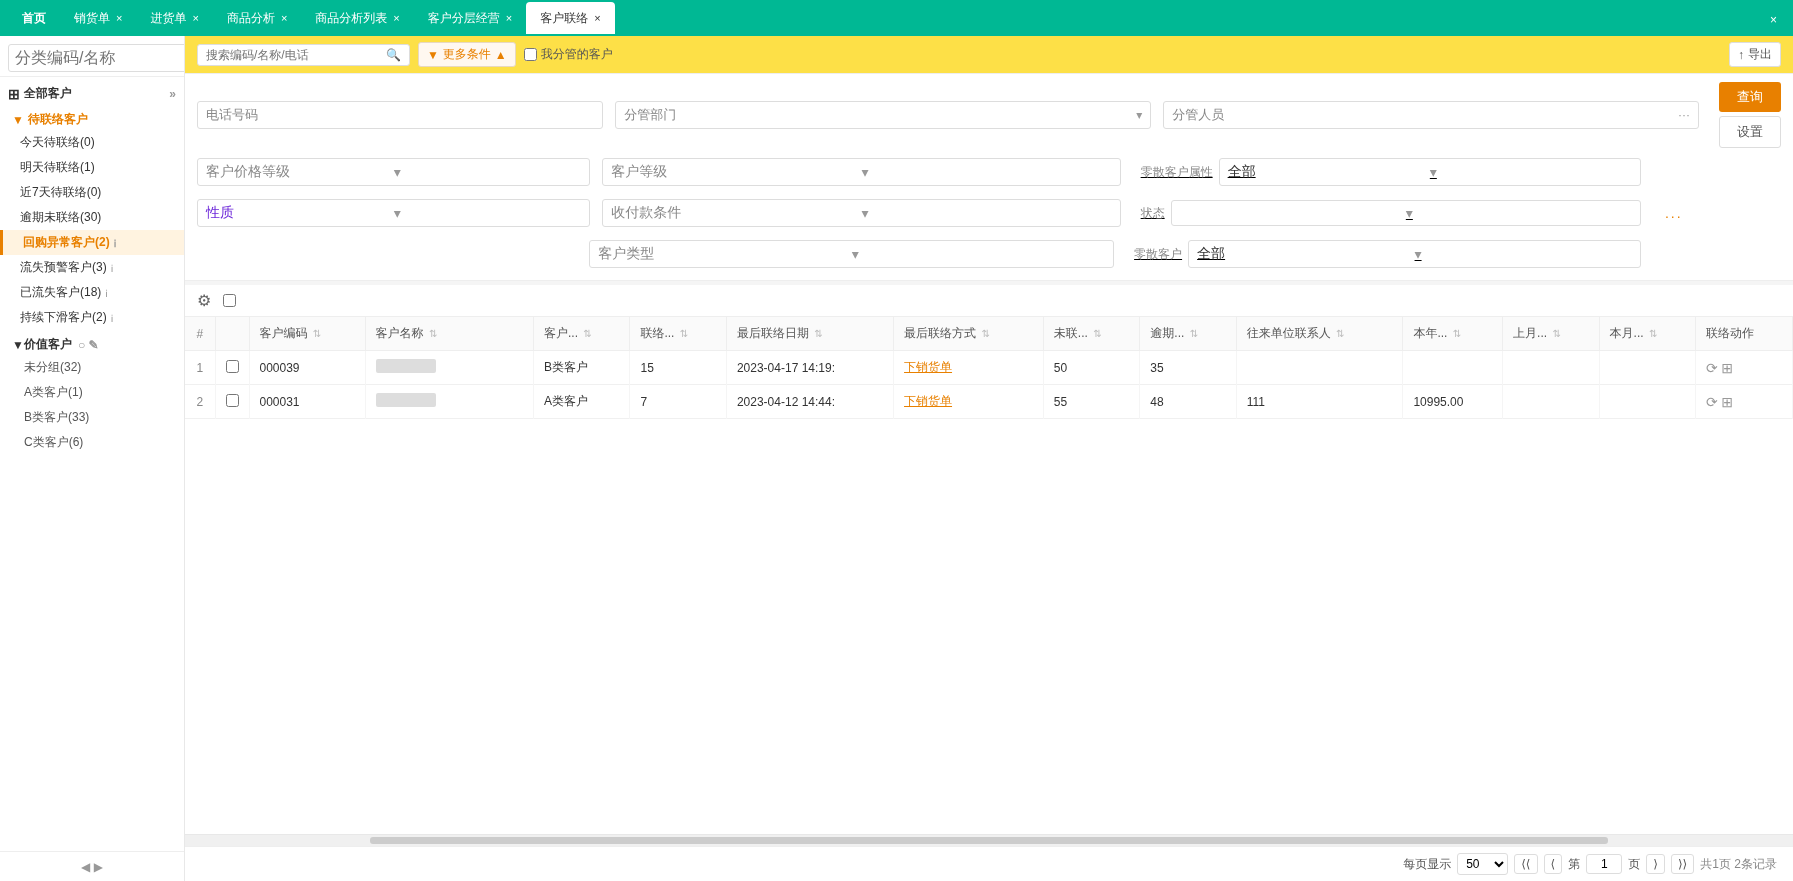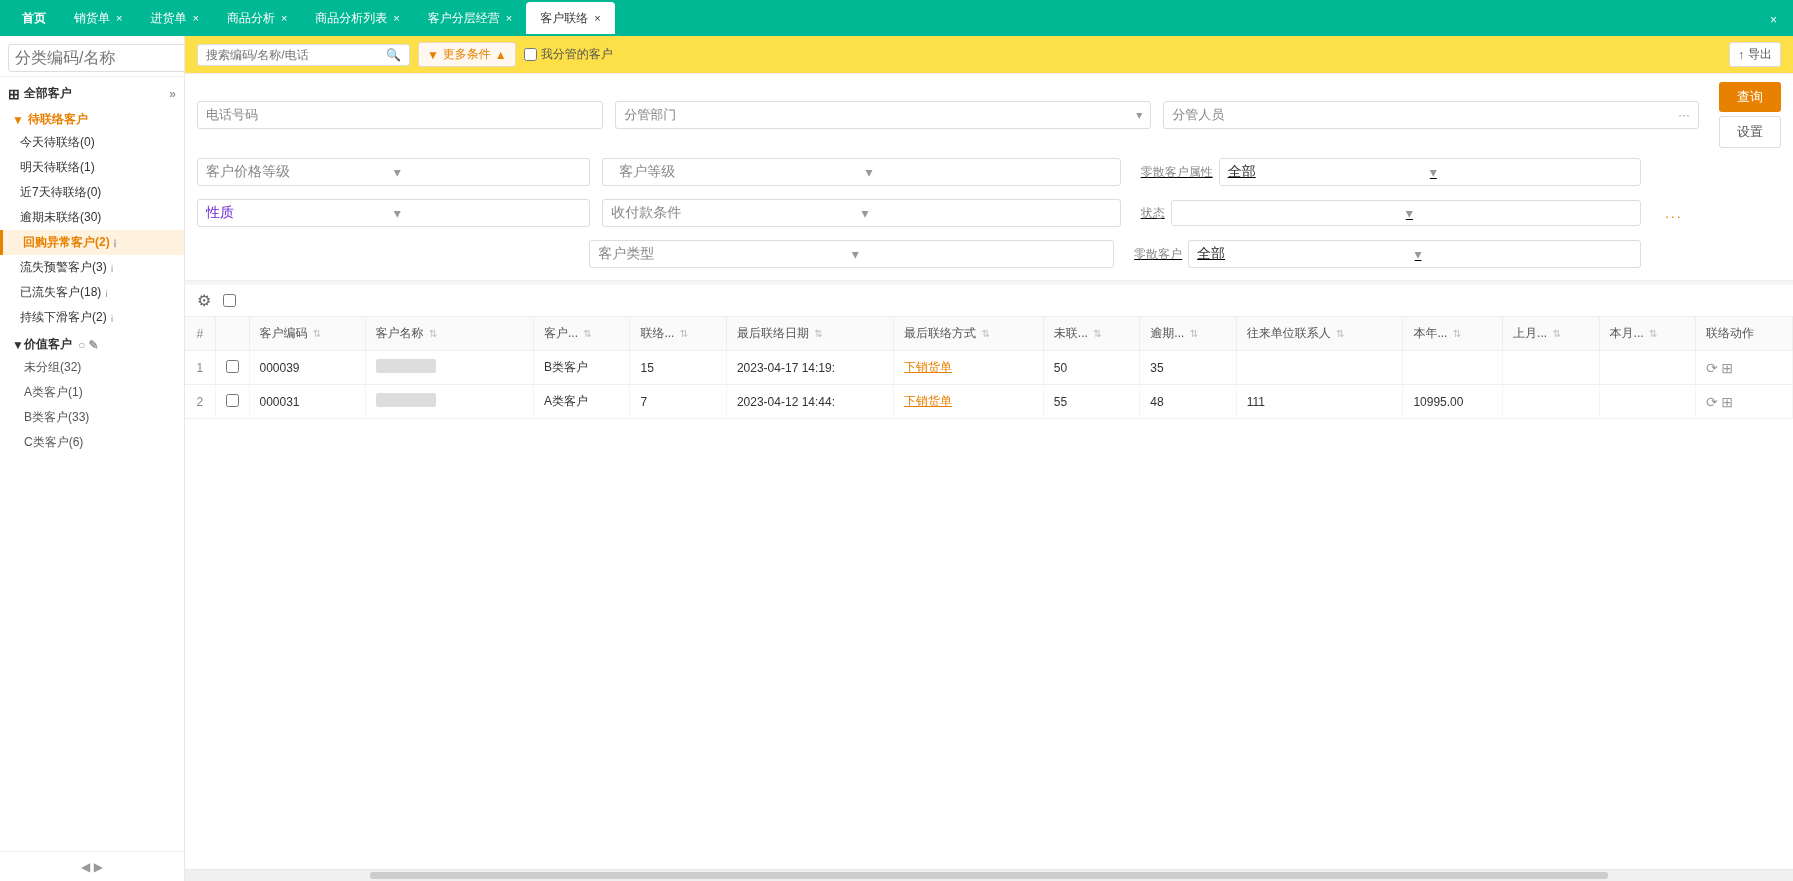"客户等级" span { margin-left: 8px -> none }
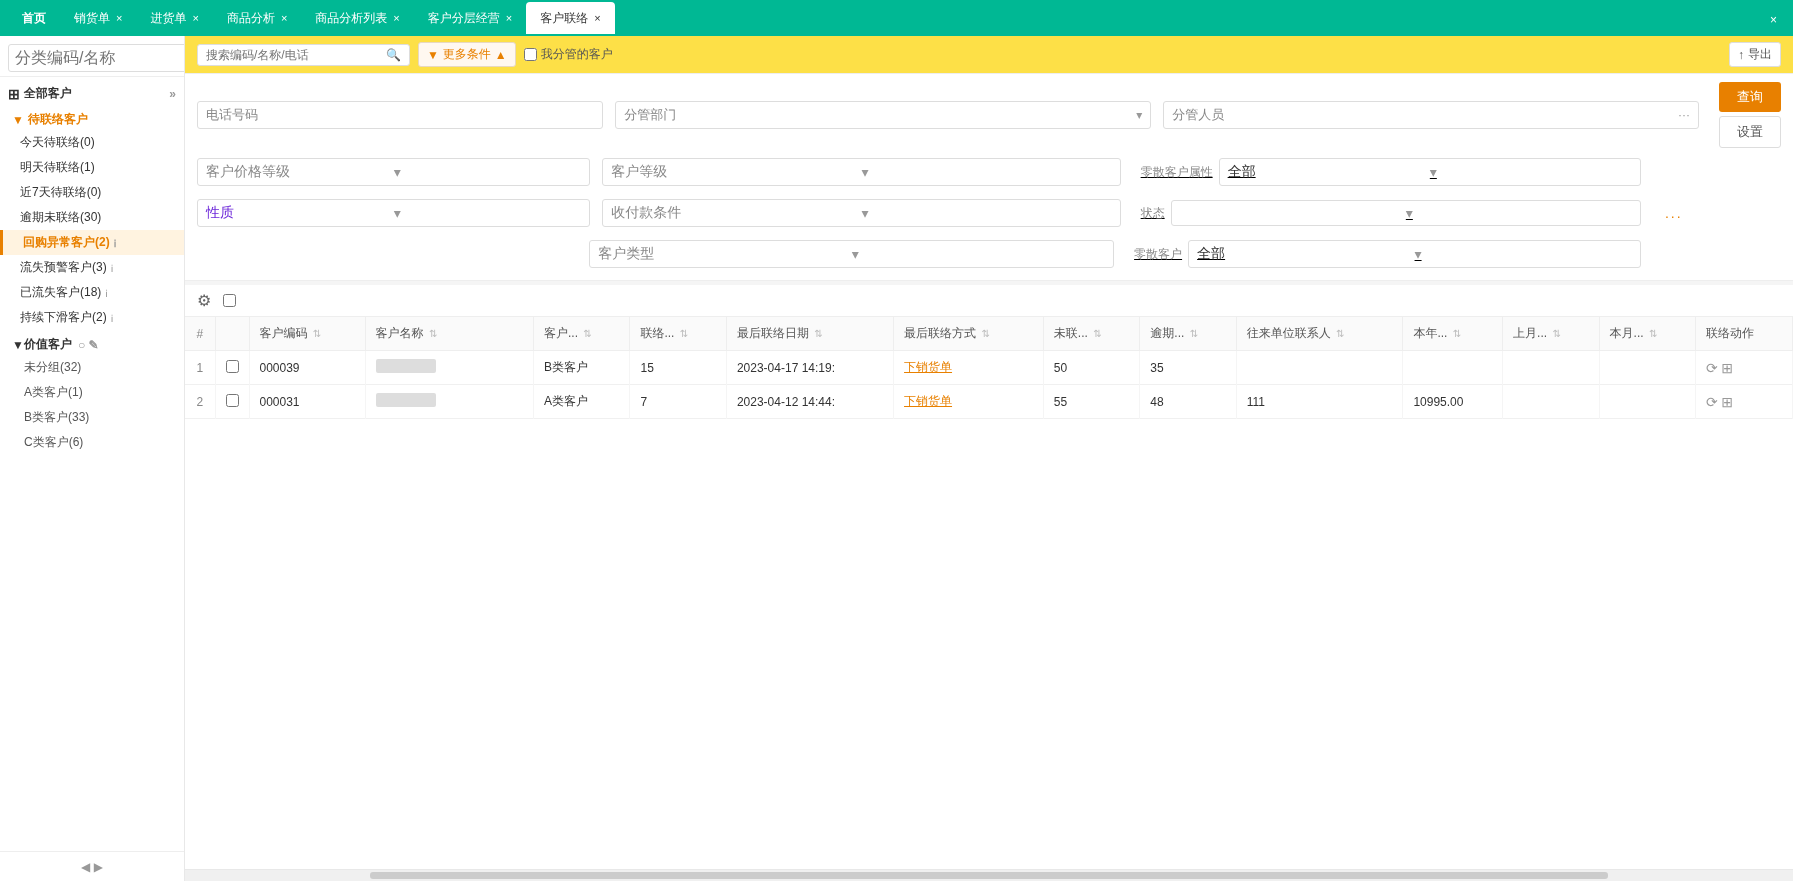"每页显示" div.pagination { html: none -> <div> <span>每页显示</span> <select> <option>50</option> <option>100</option> <option>200</option> </select> <button>⟨⟨</button> <button>⟨</button> <span>第</span> <input> <span>页</span> <button>⟩</button> <button>⟩⟩</button> <span>共1页 2条记录</span> </div> }
